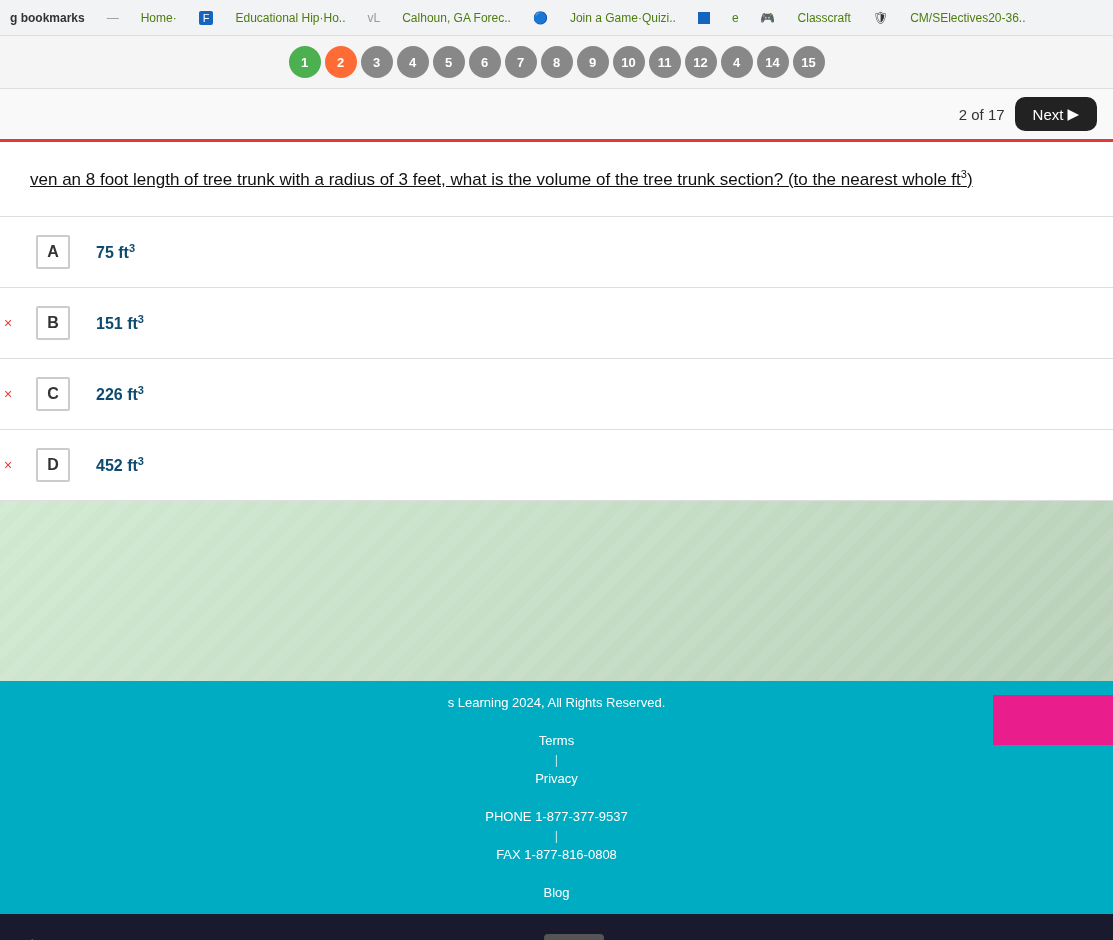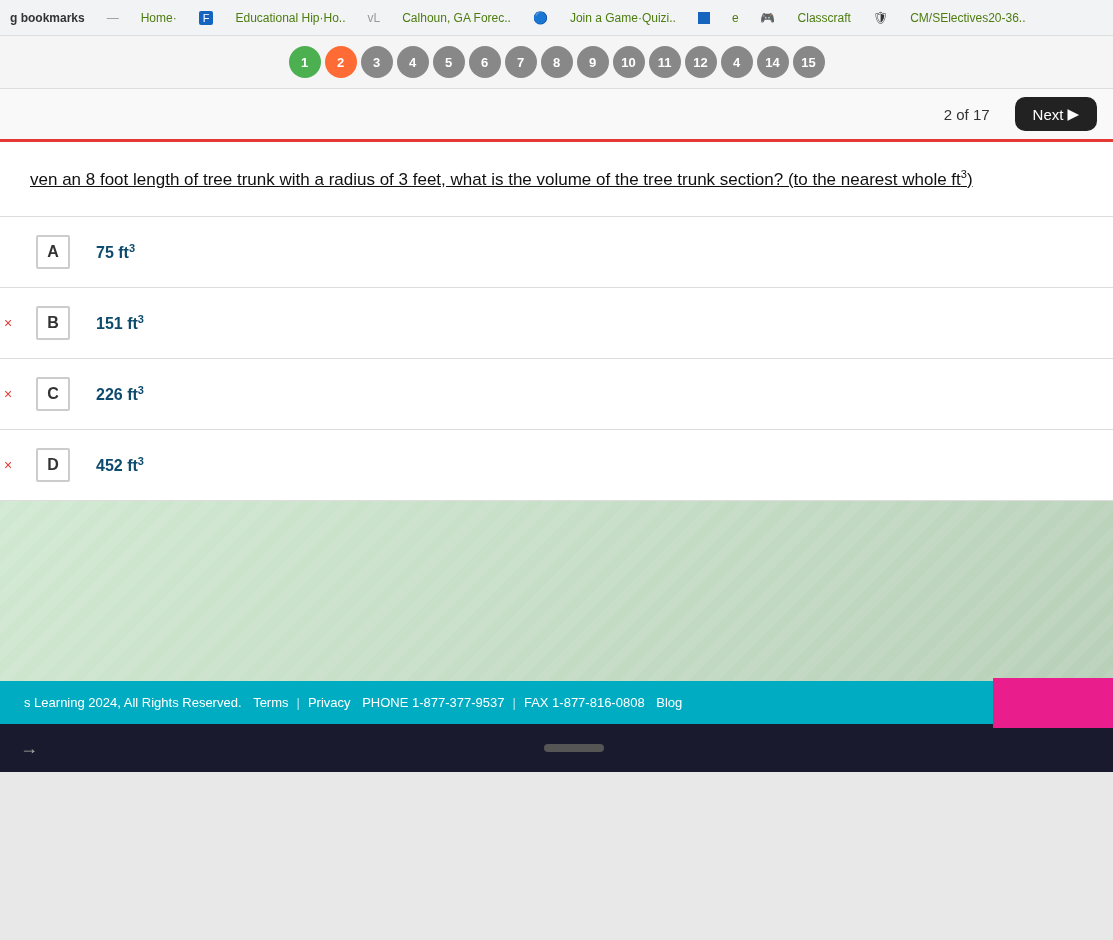"2 of 17" .progress-header { gap: 25px -> 10px }
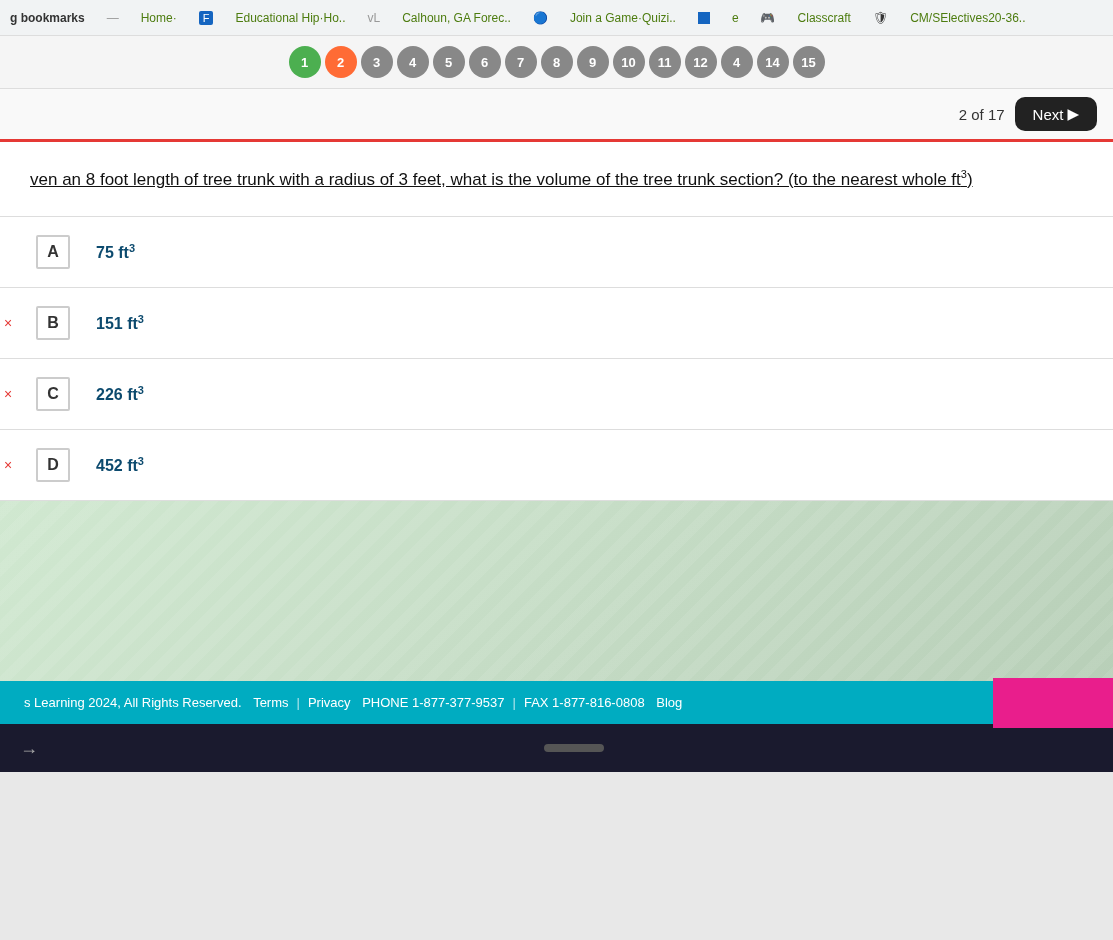"s Learning 2024, All Rights" .footer { flex-direction: none -> column }
